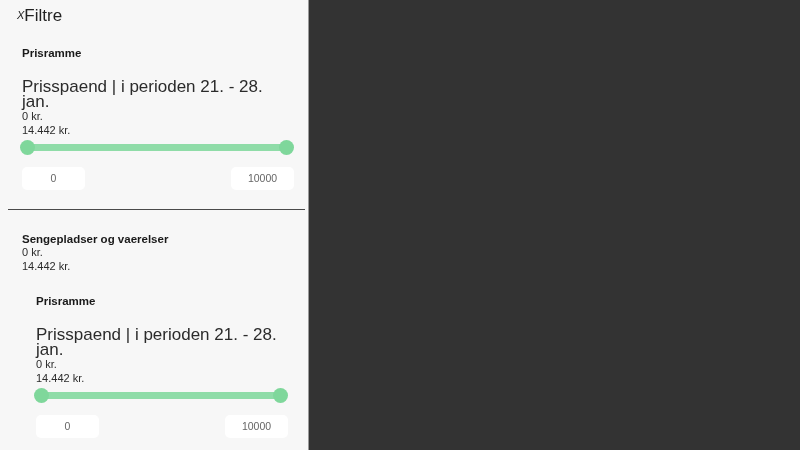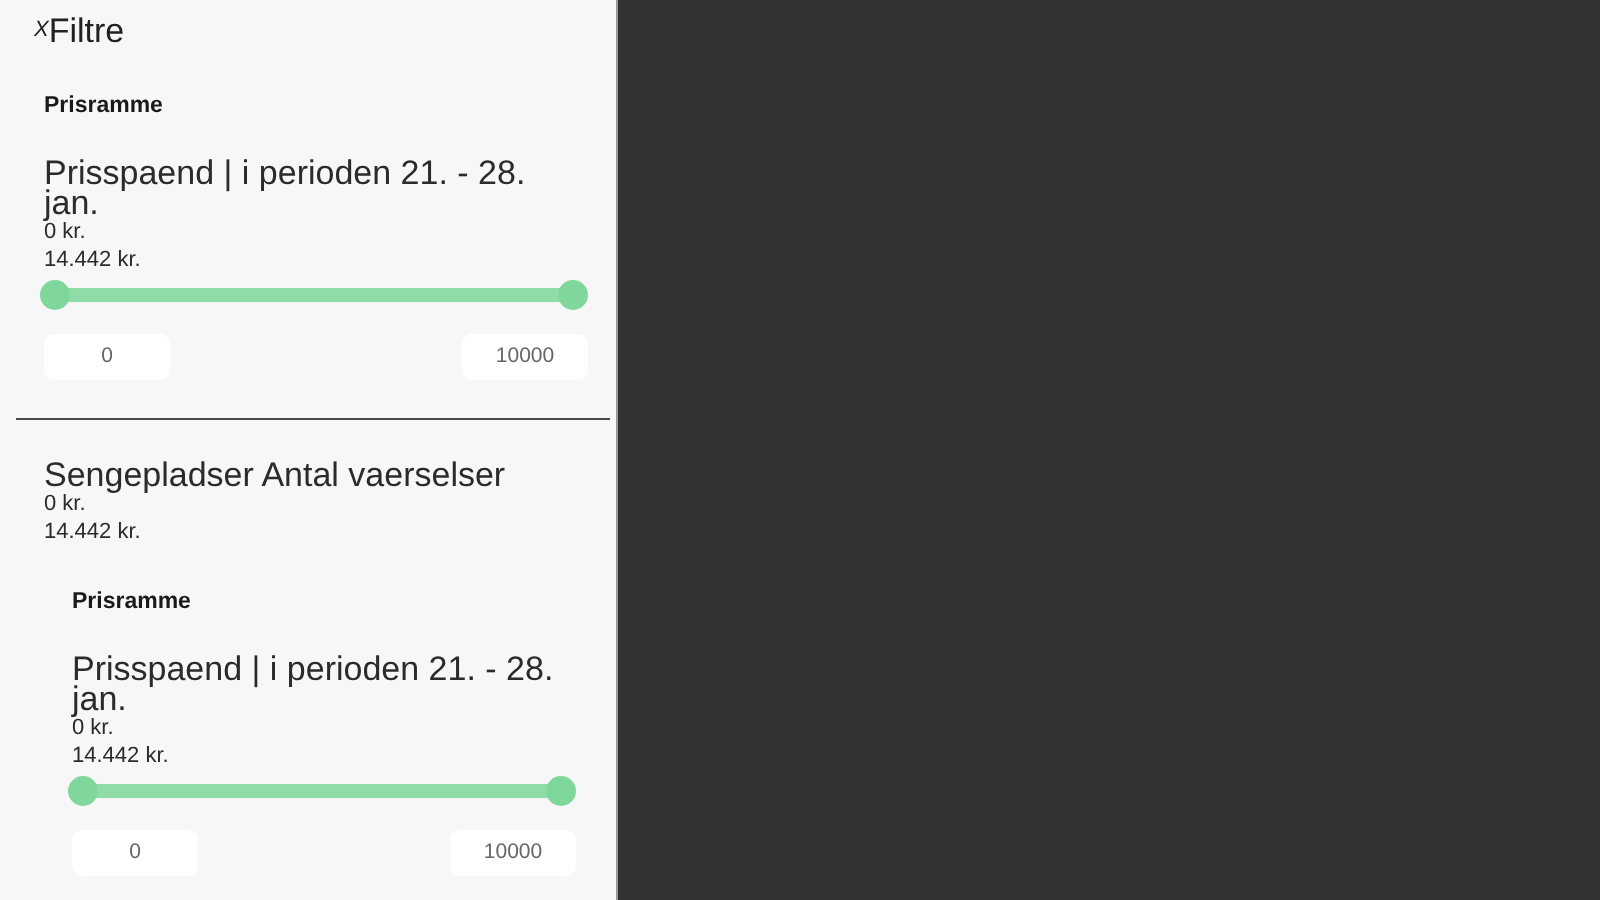"Sengepladser og vaerelser" div.section-title { html: none -> <div>Sengepladser og vaerelser</div> }
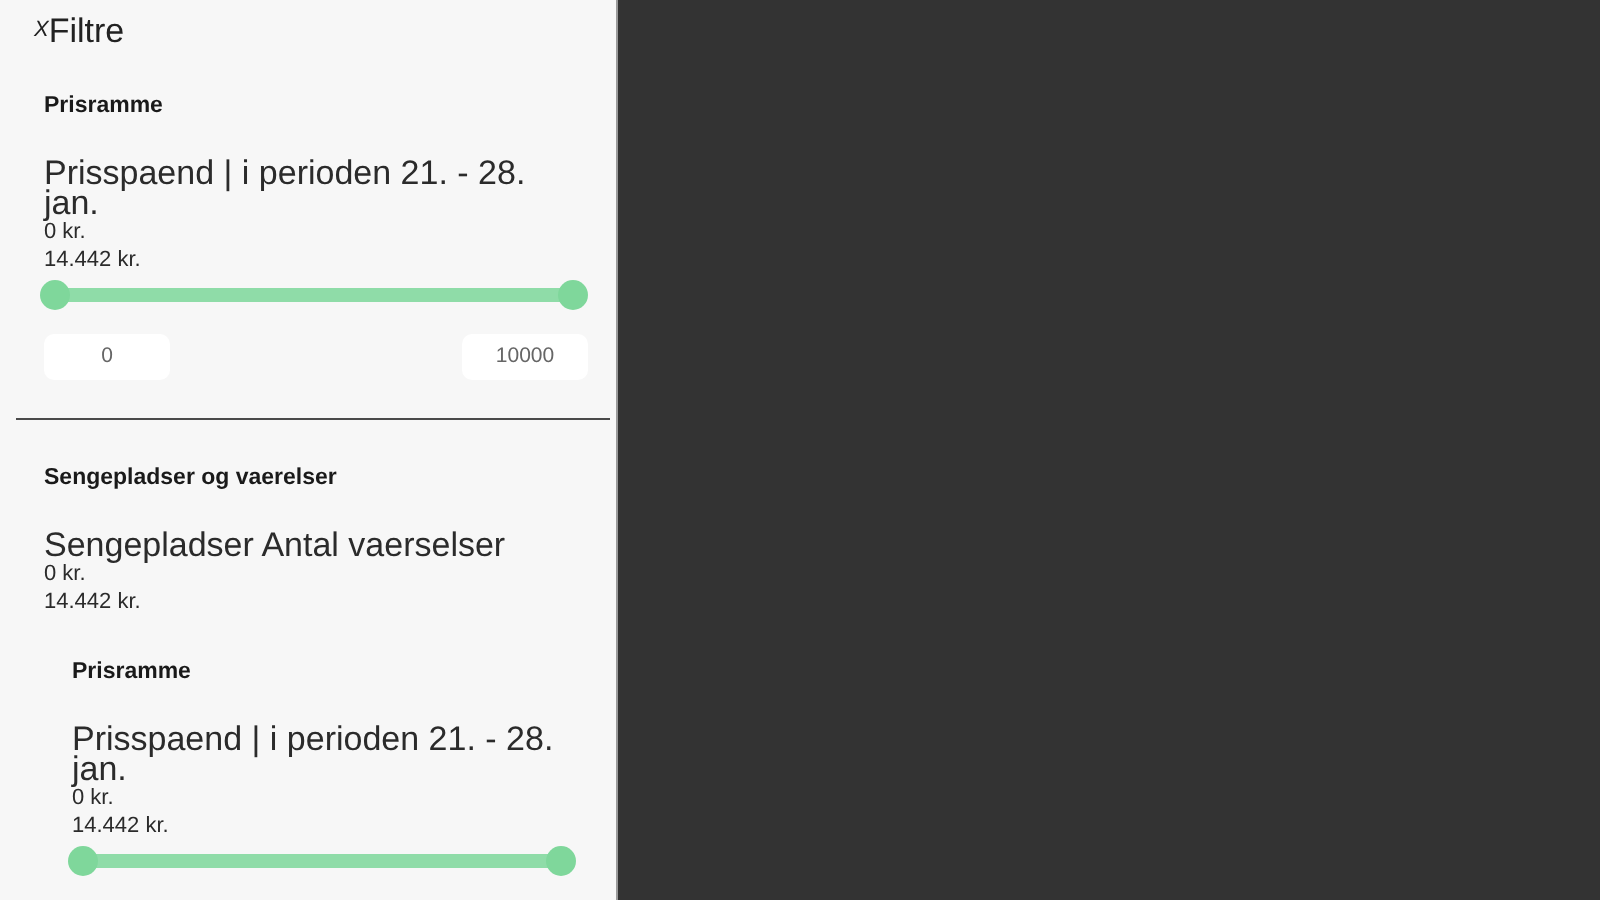"Sengepladser Antal vaerselser" div.section-sub { html: <div>Sengepladser Antal vaerselser</div> -> none }
